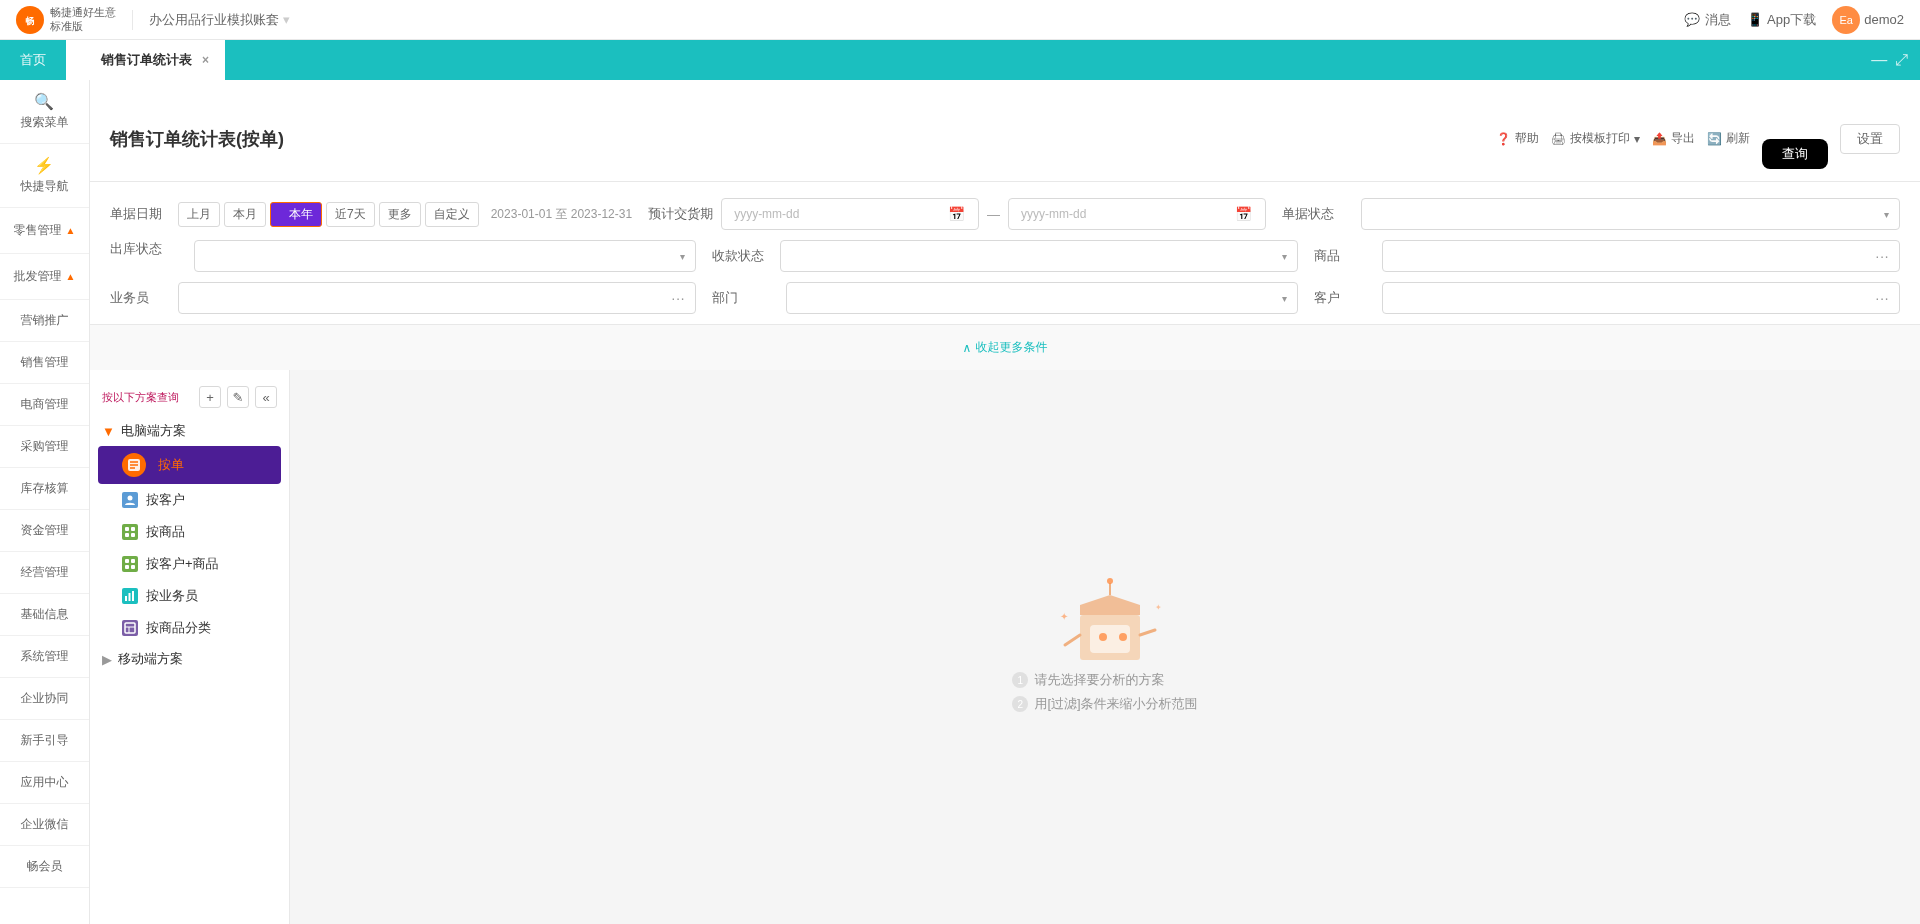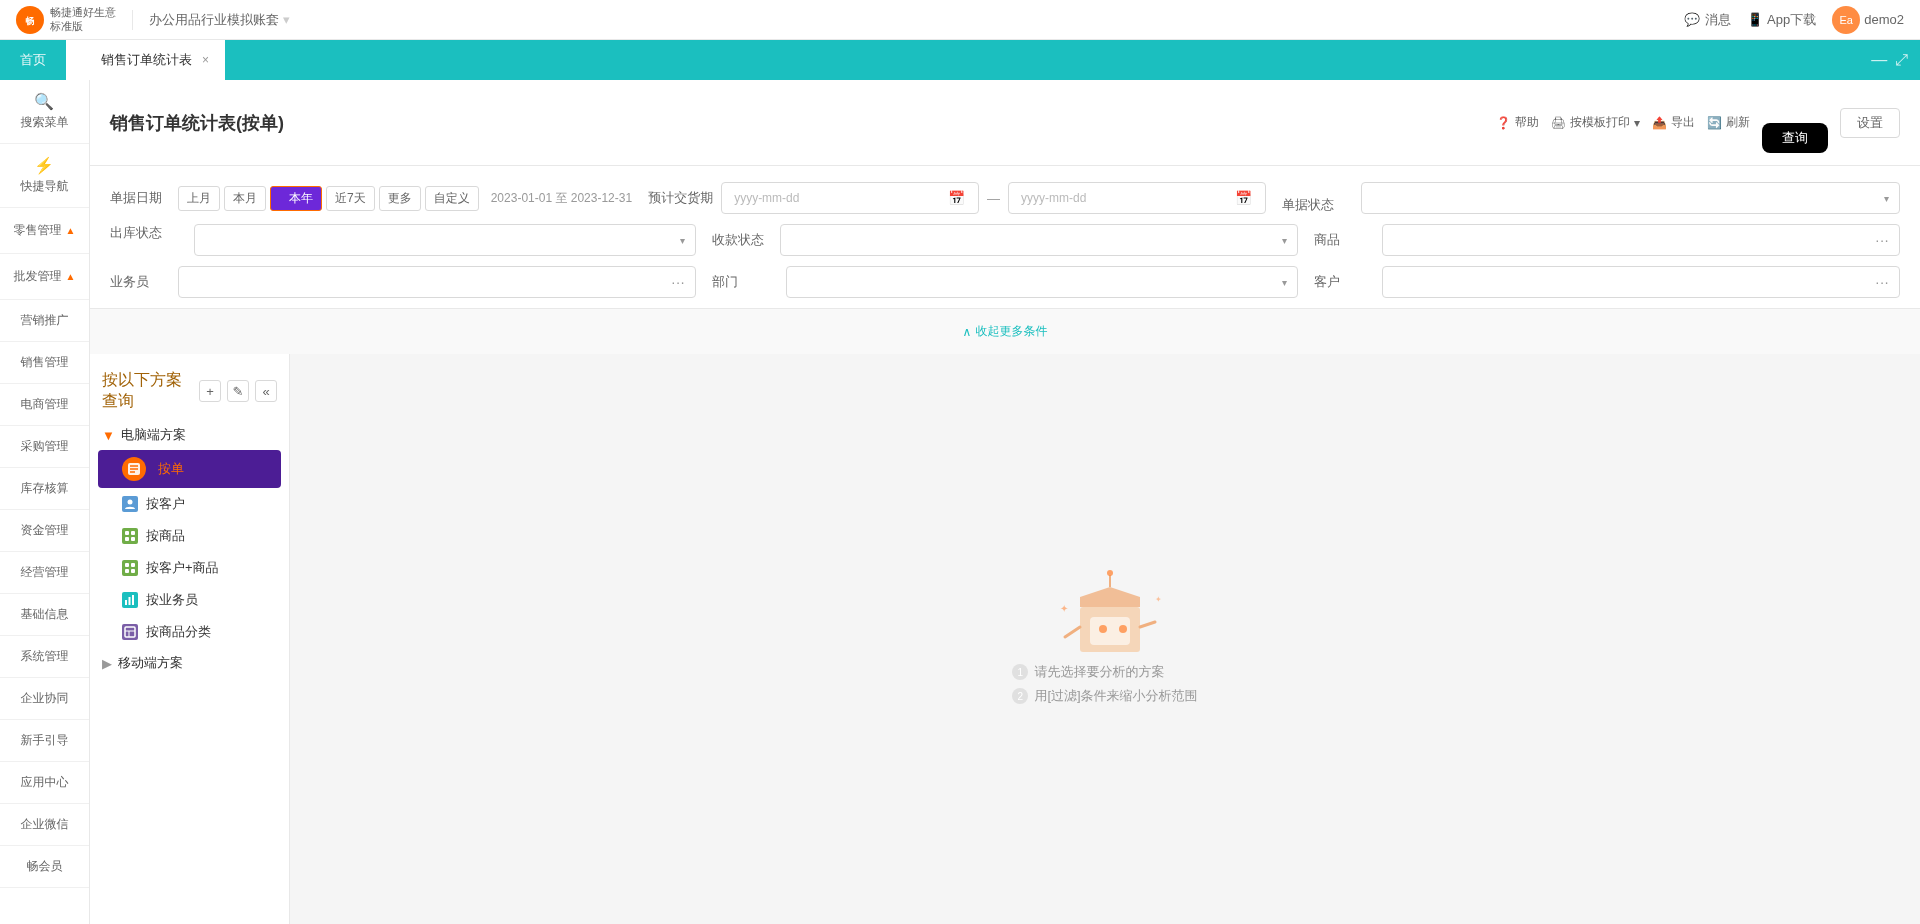"销售订单统计表" .tab-item.active { font-weight: 400 -> 700 }
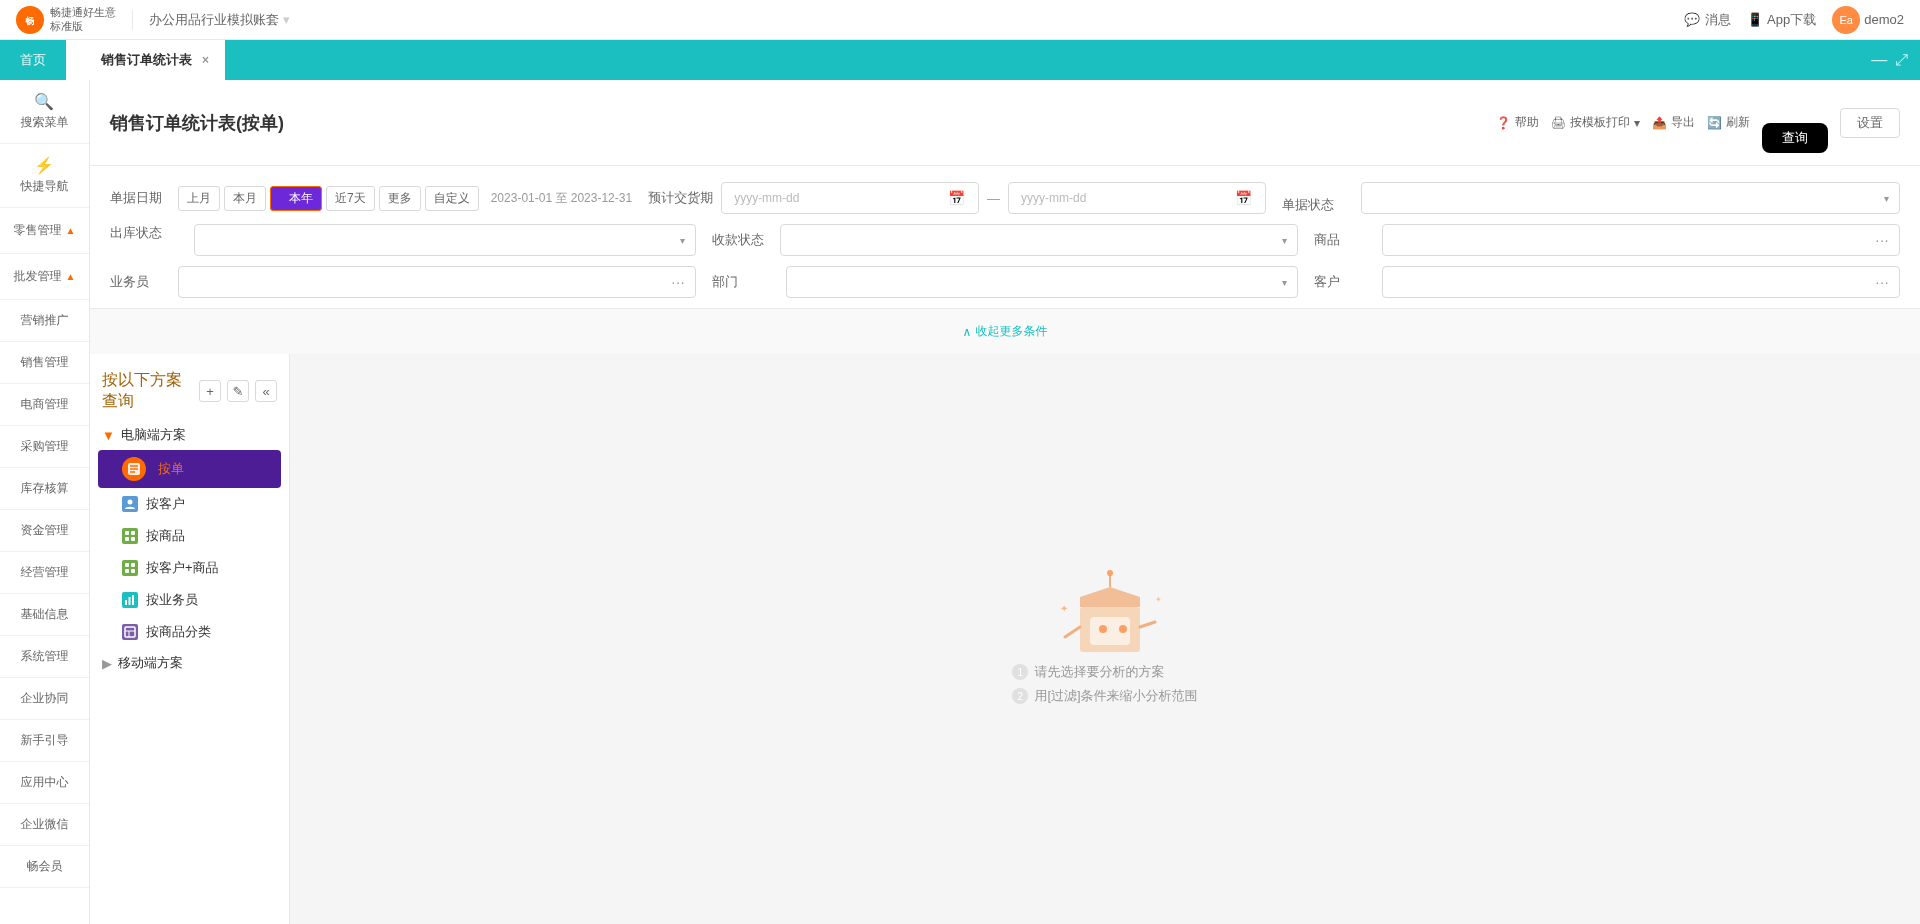"销售订单统计表(按单)" .page-header { padding: 12px 20px 0 20px -> 28px 20px 0 20px }
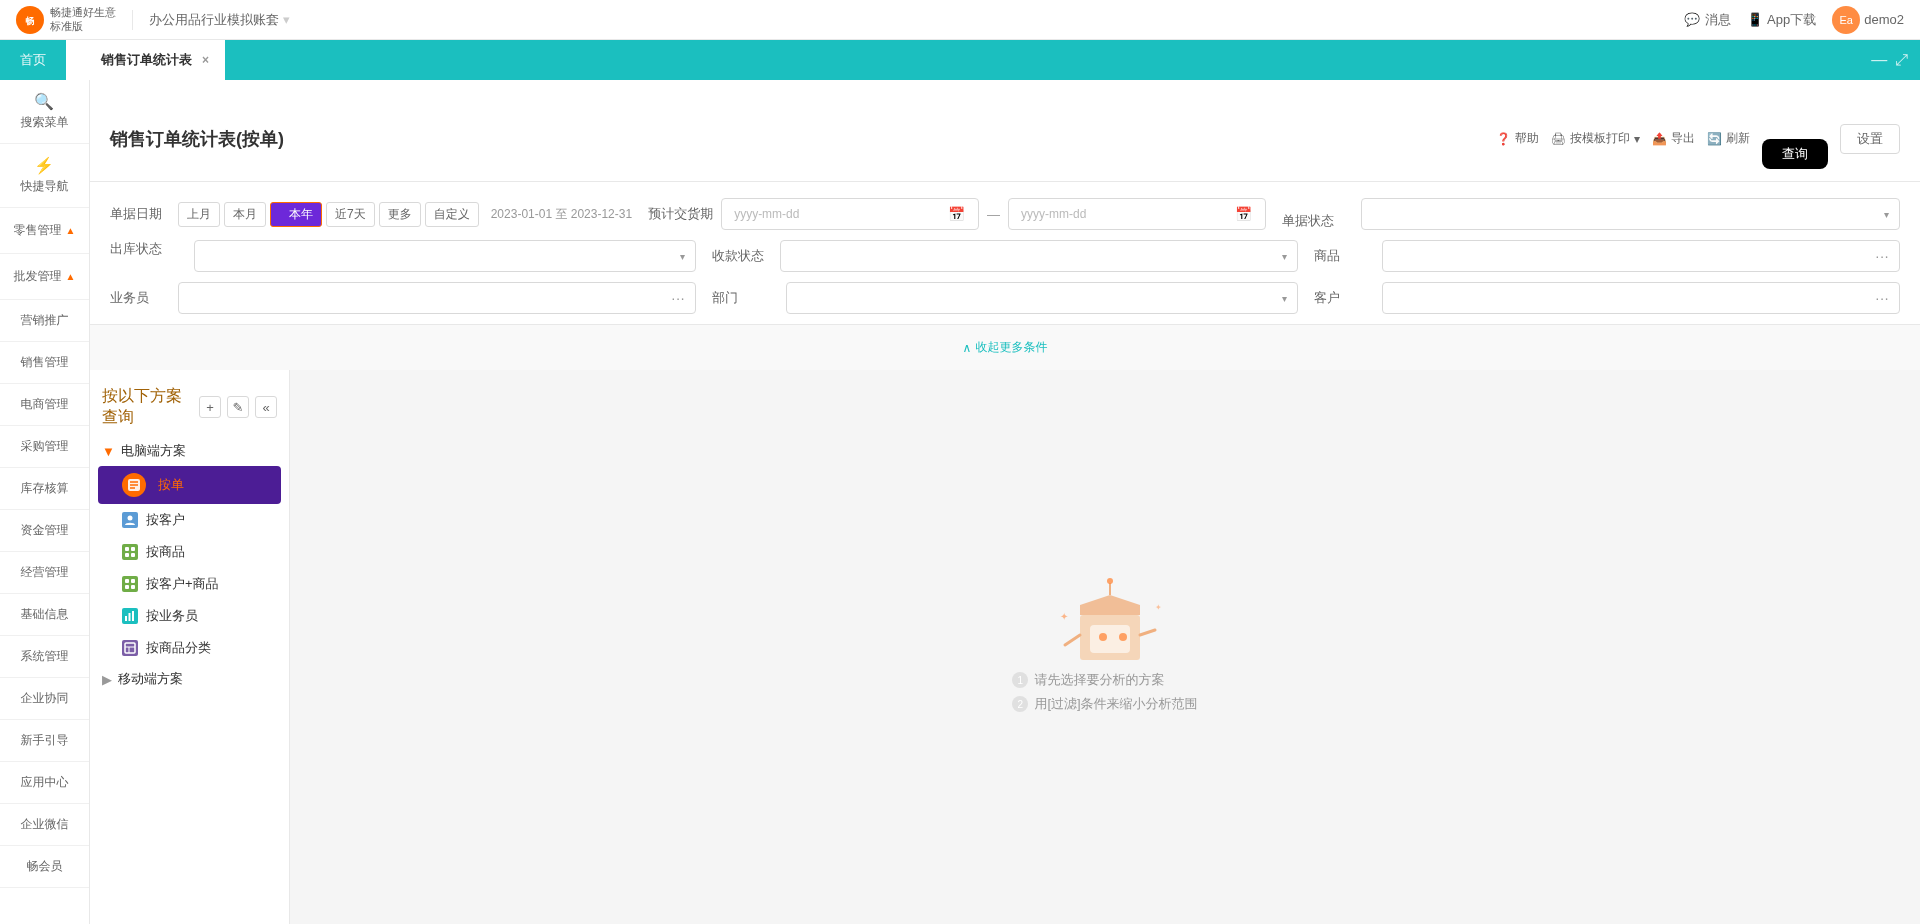"单据状态" div { align-items: flex-end -> center }
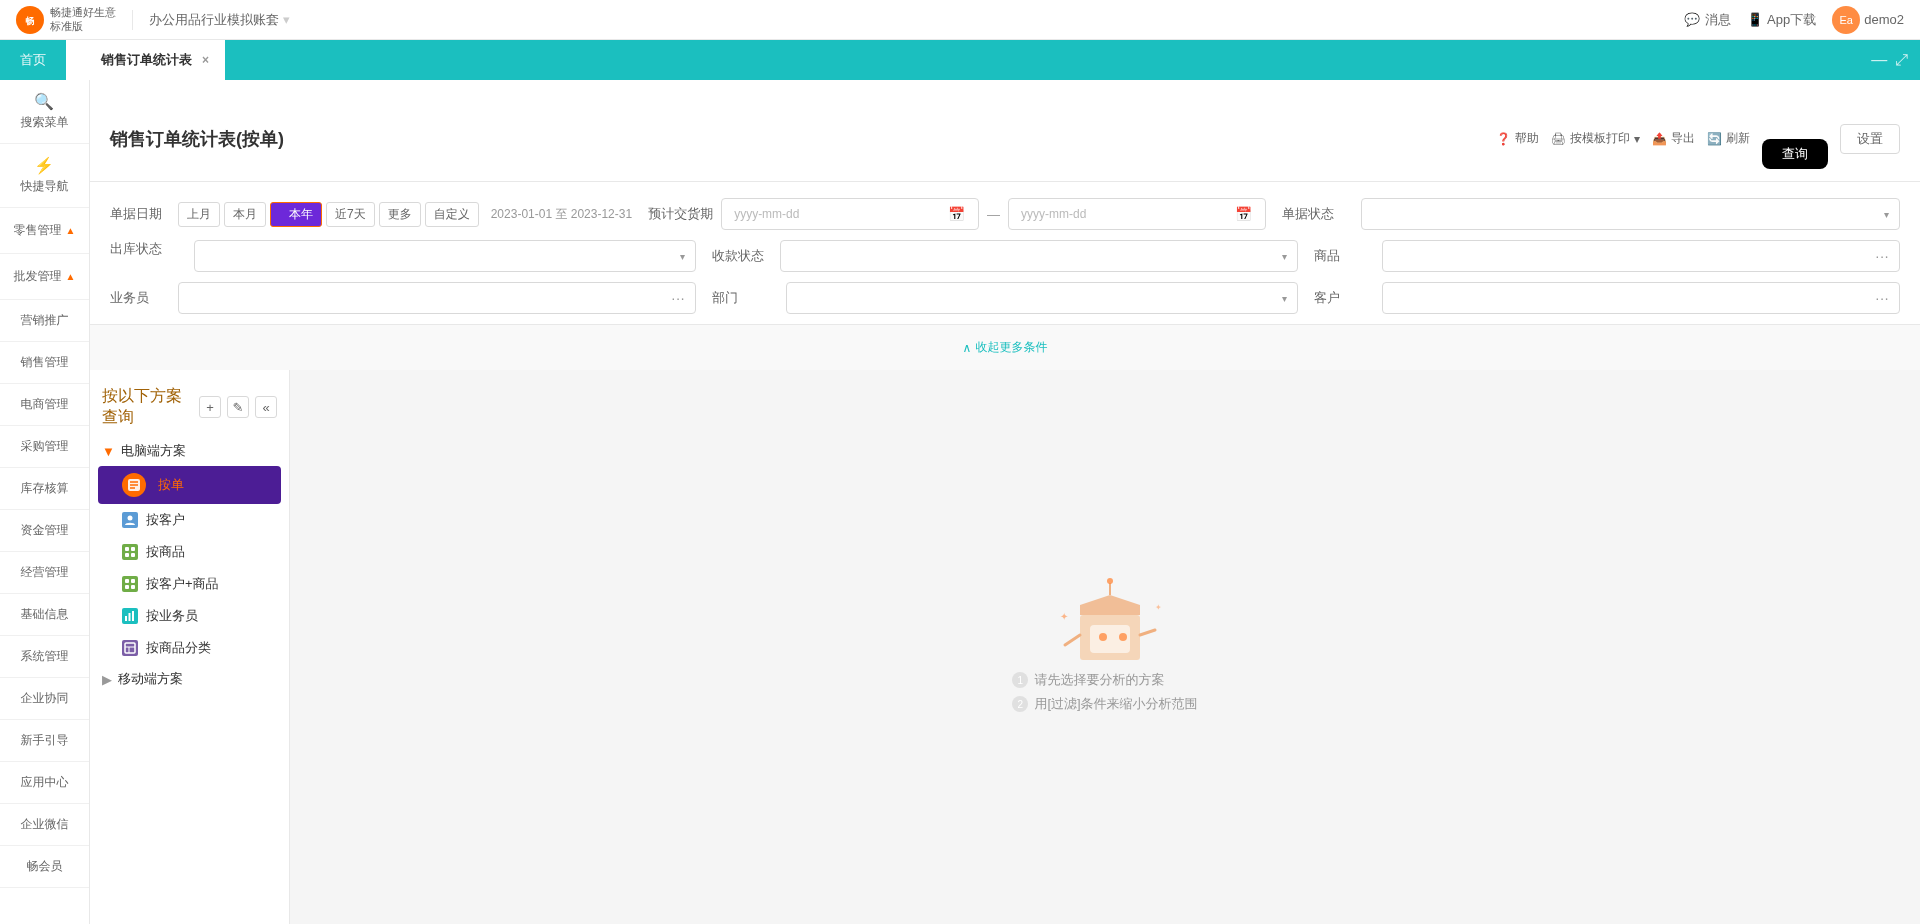"按以下方案查询" .panel-toolbar-label { color: #a16207 -> #be185d; font-size: 16px -> 11px }
